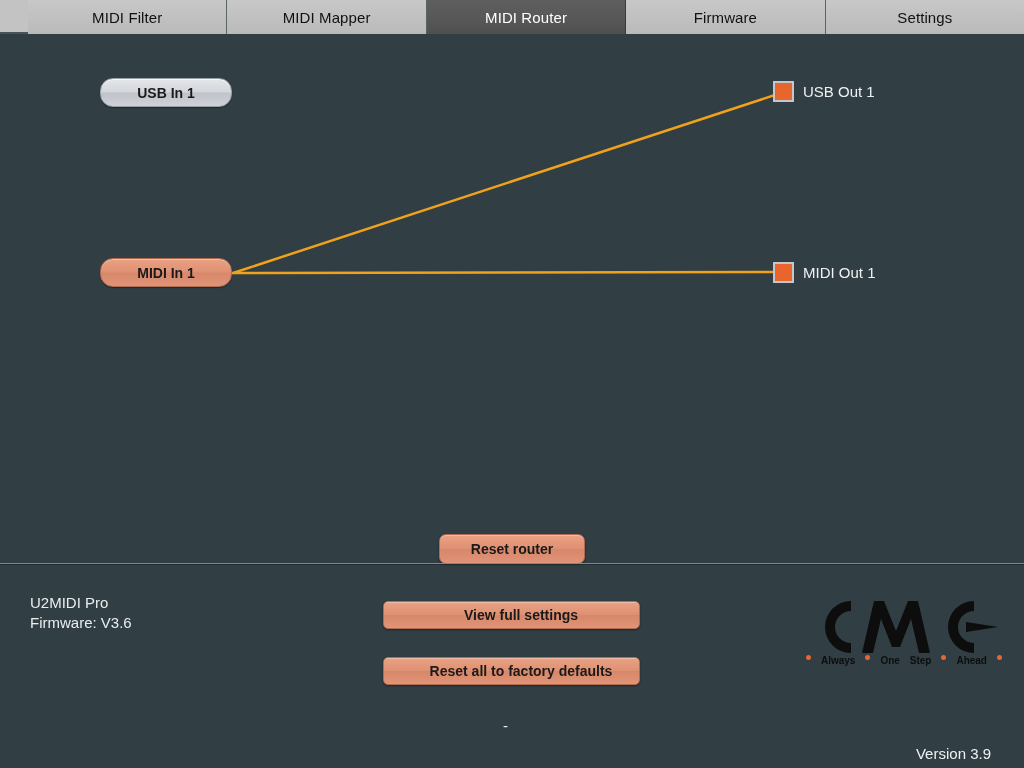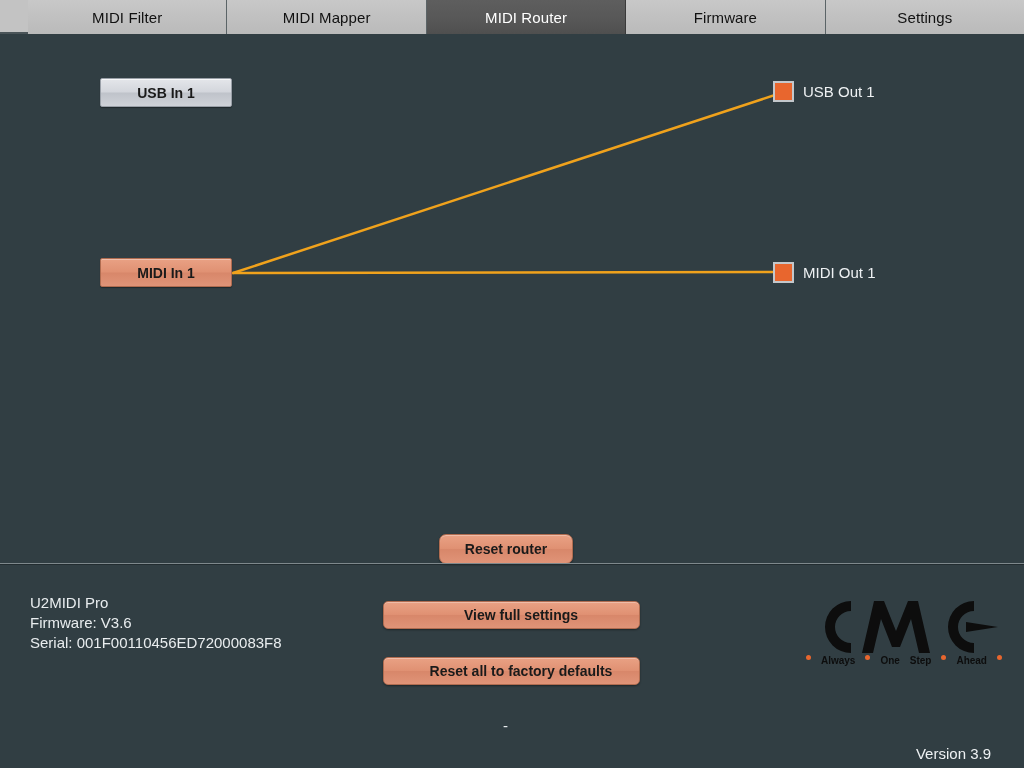"USB In 1" .src-node { border-radius: 2px -> 13px }
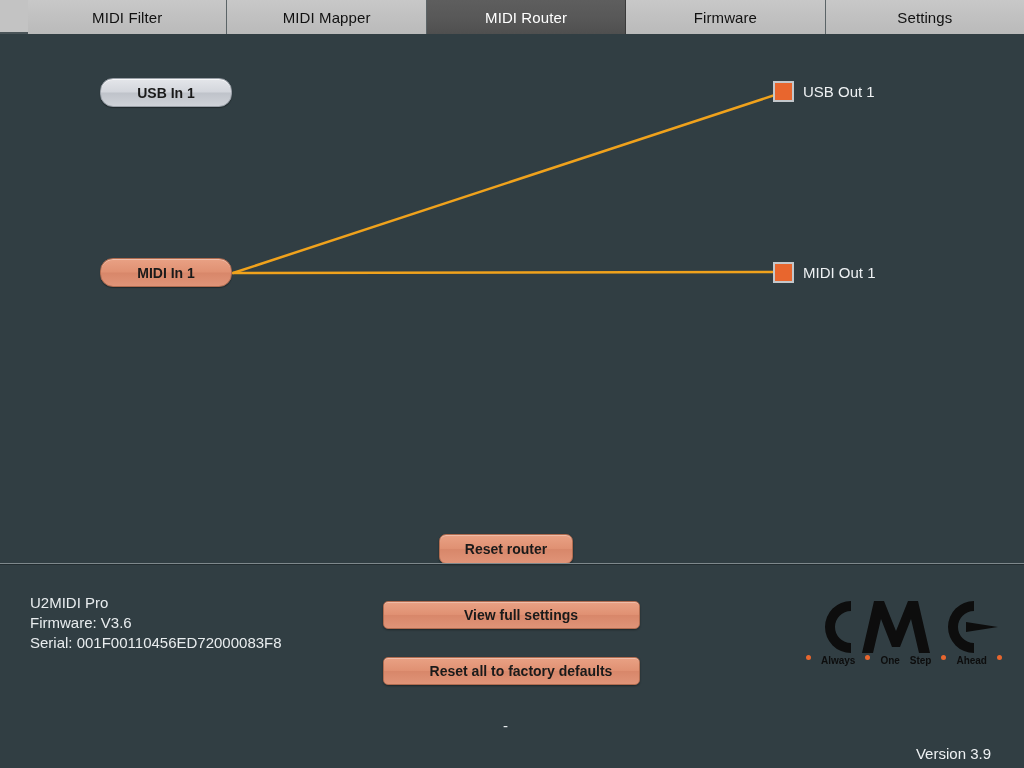"Reset router" #reset-router-button { width: 134px -> 146px }
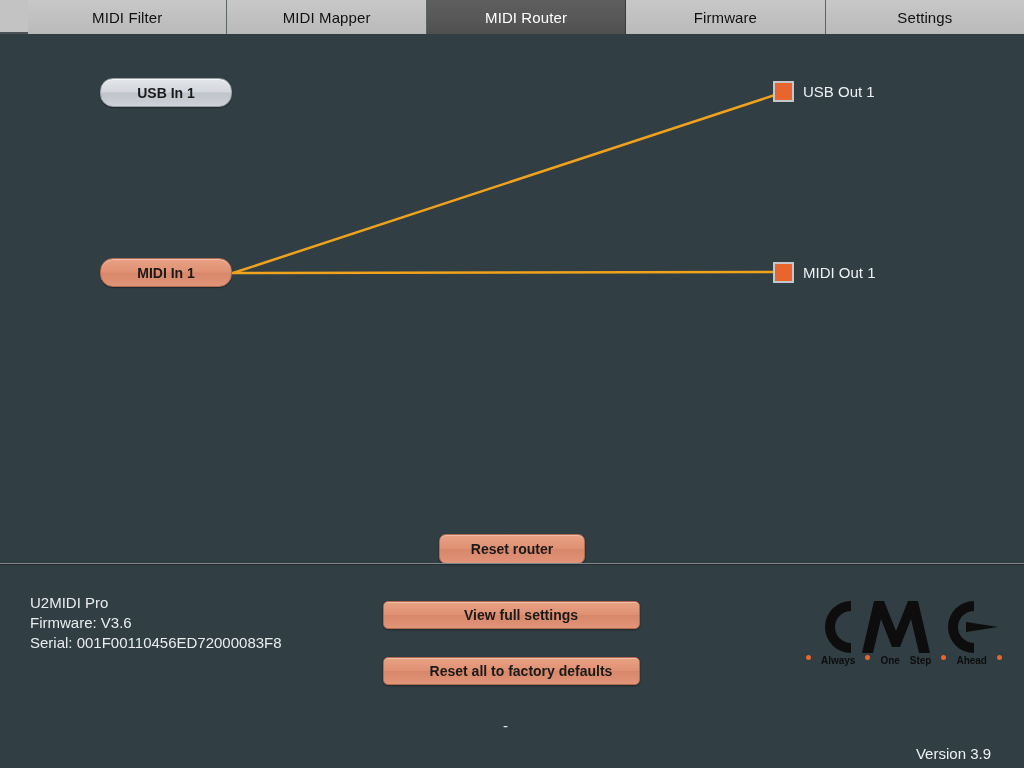"Serial: 001F00110456ED72000083F8" div { html: <div>Serial: 001F00110456ED72000083F8</div> -> none }
